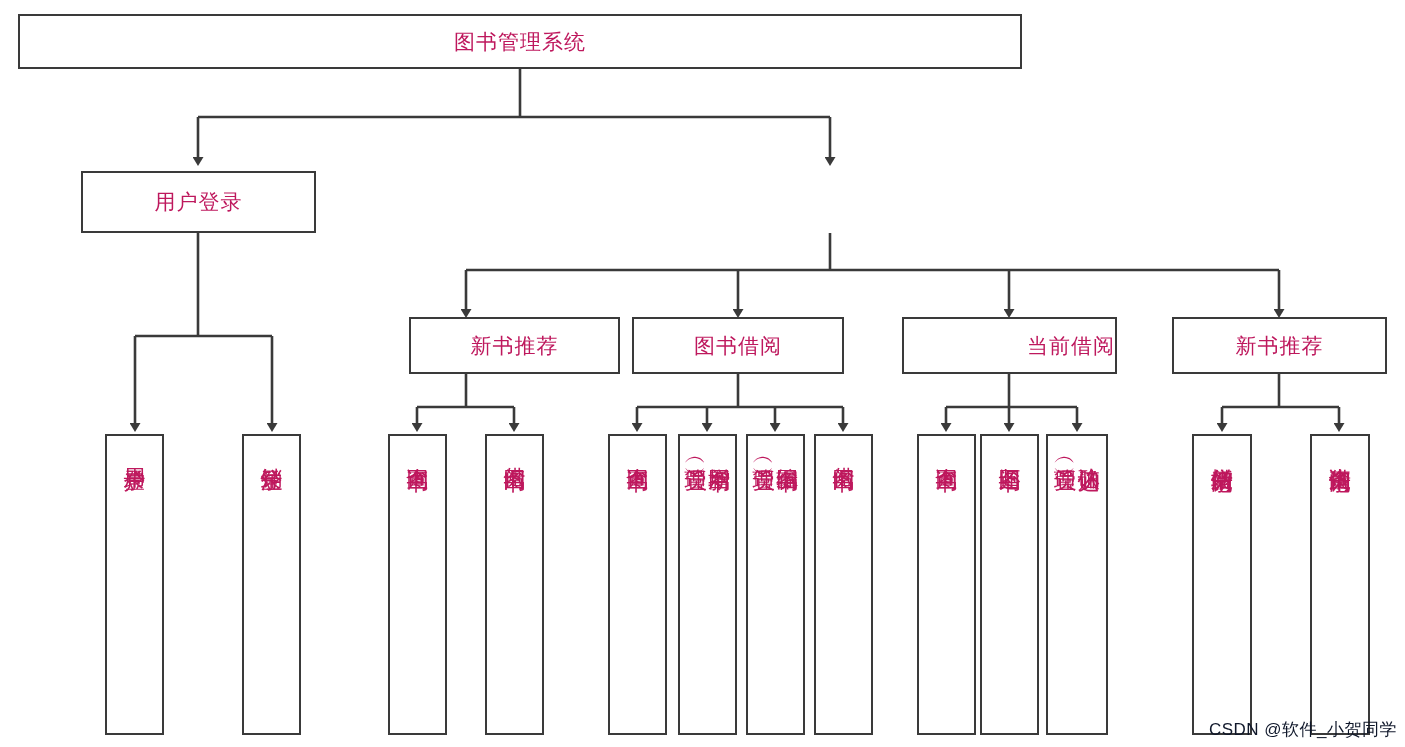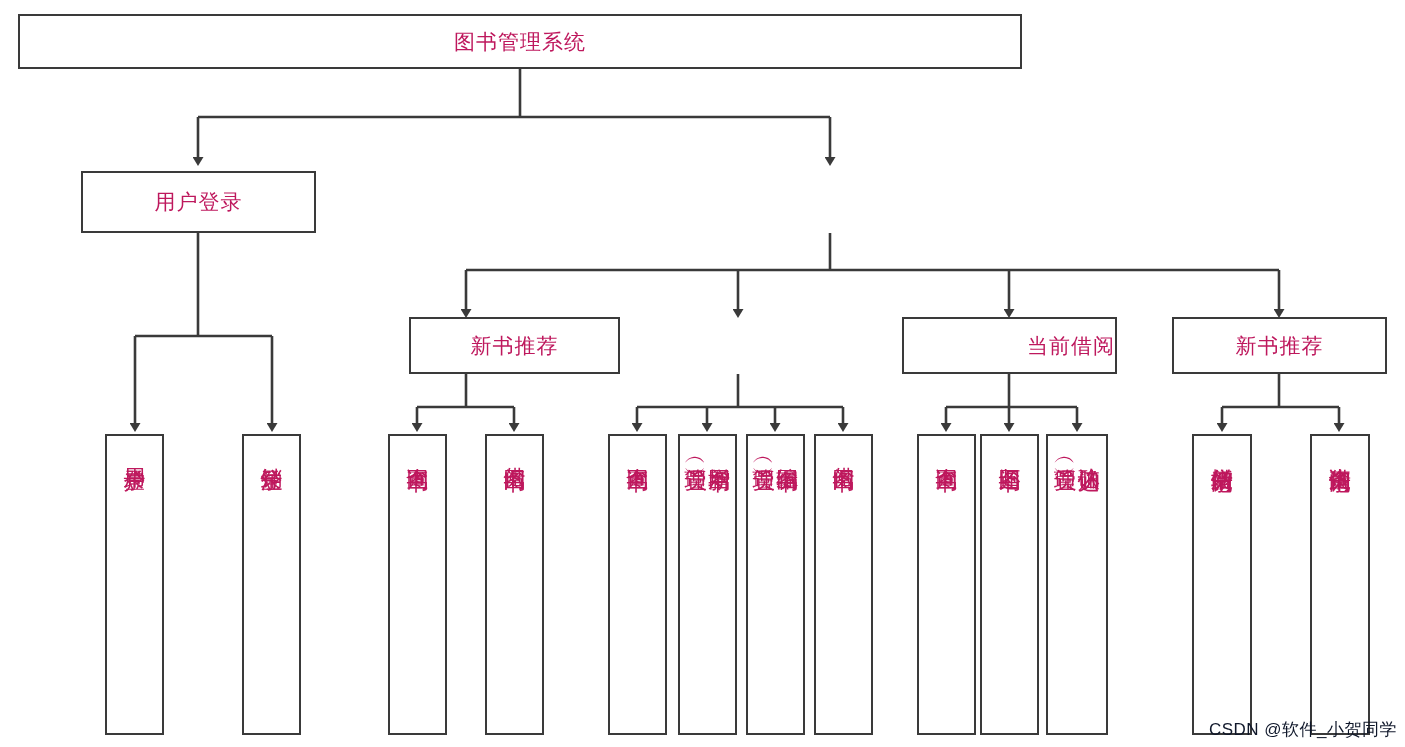"图书借阅" div.node { html: none -> <div> <span>图书借阅</span> </div> }
